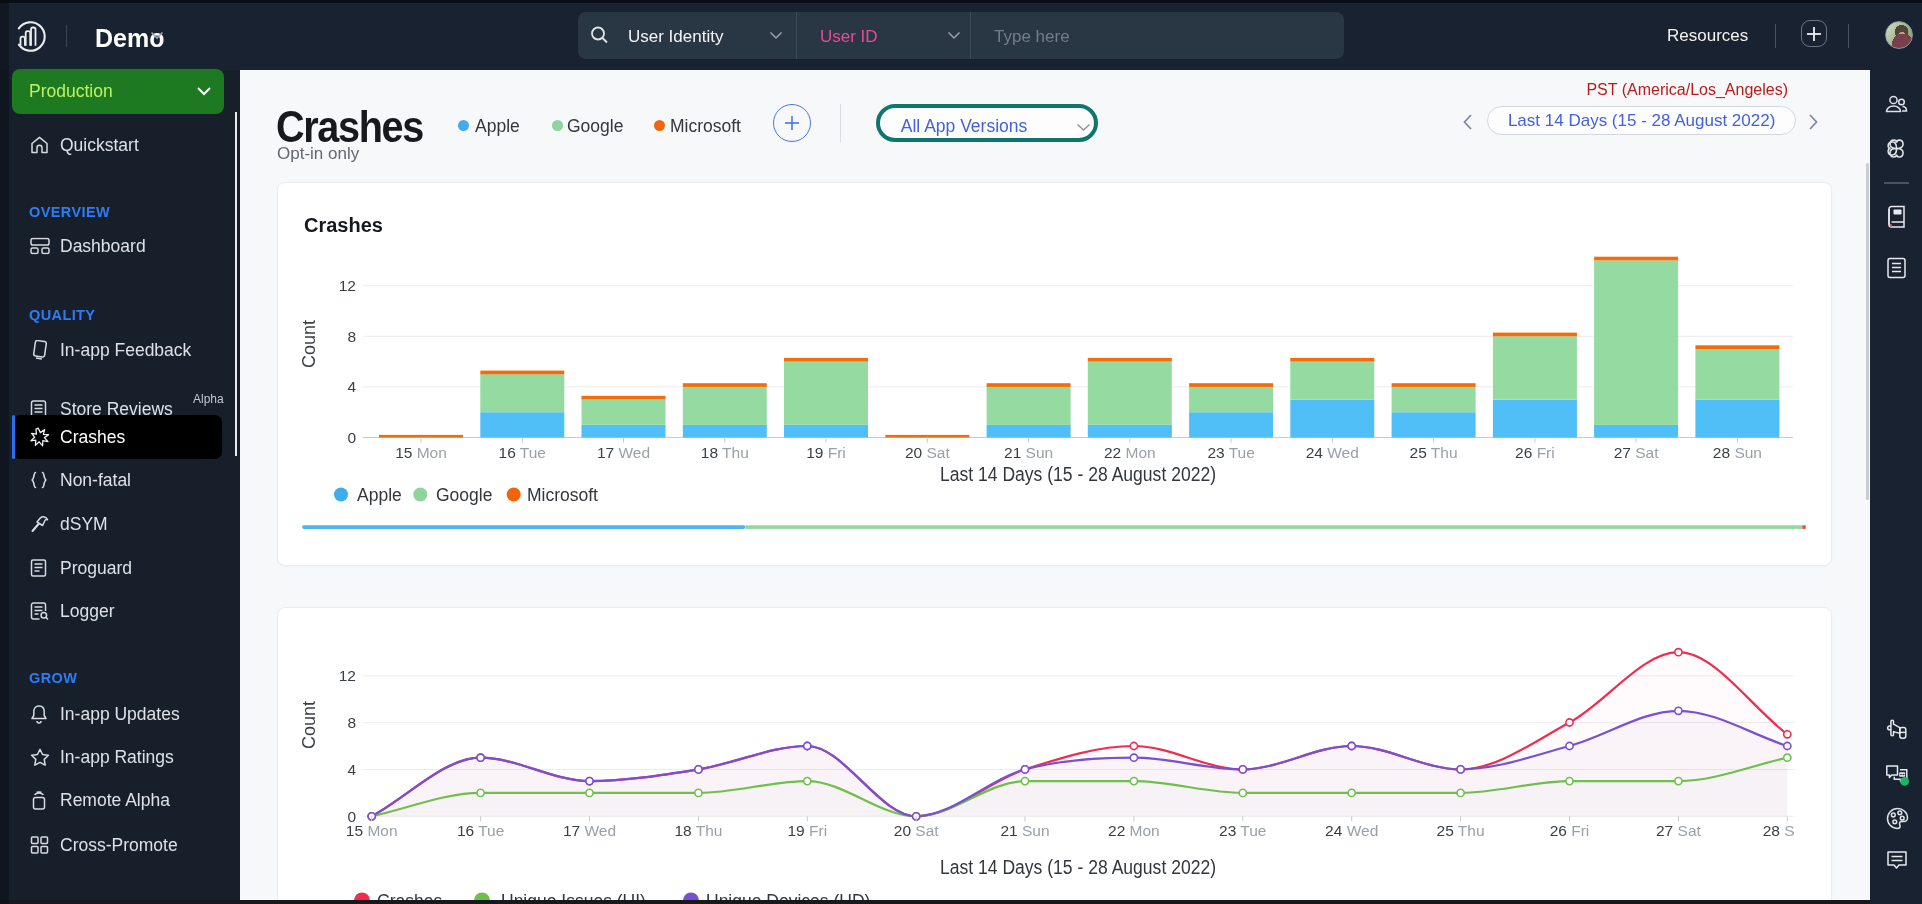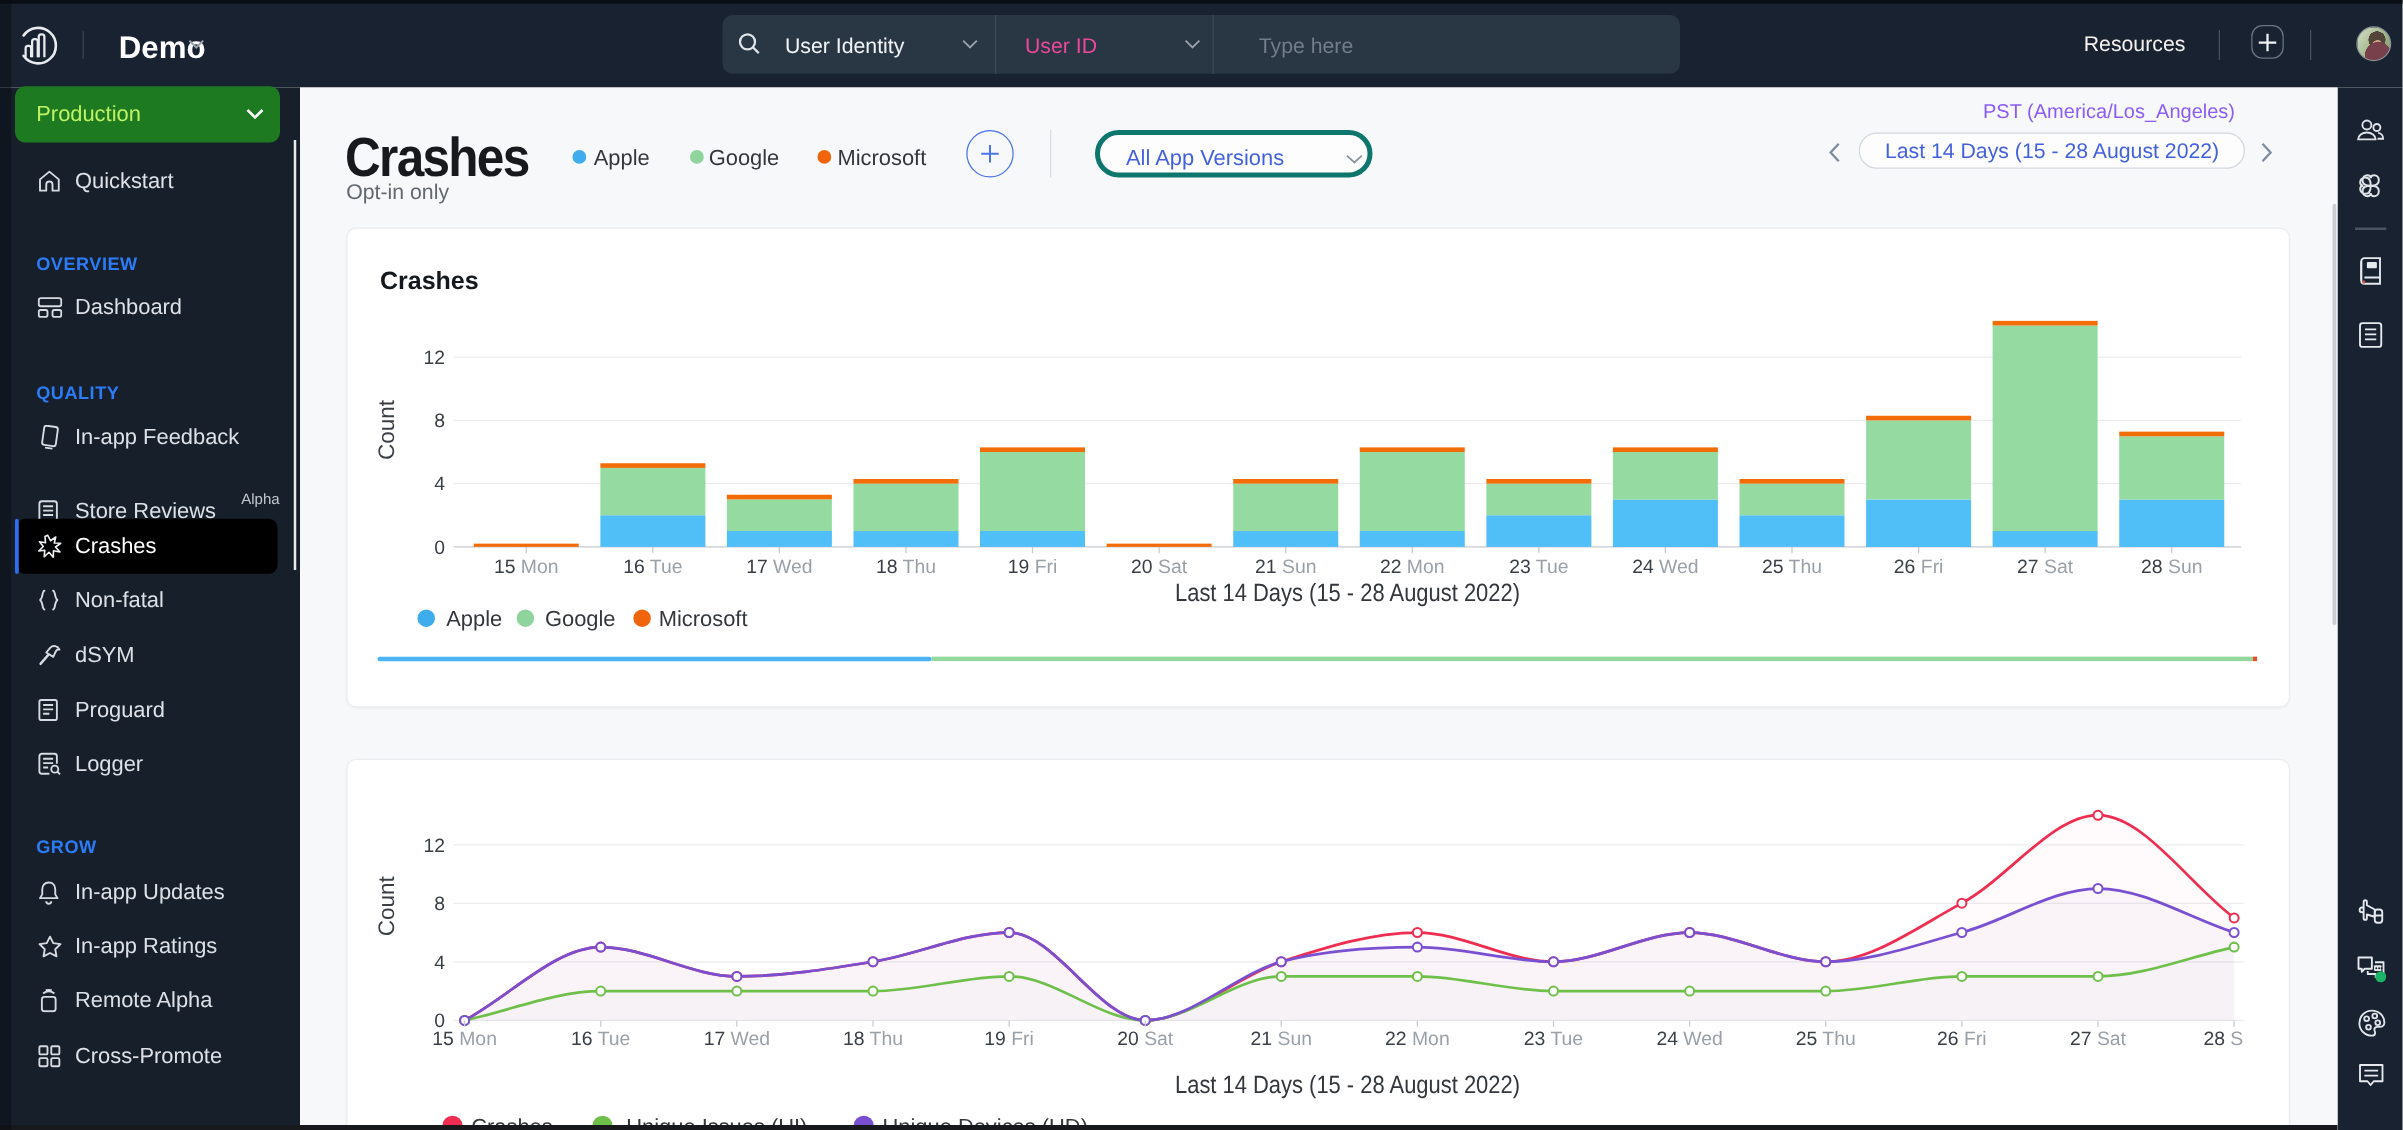"Type here" div.abs { margin-left: 13px -> none }
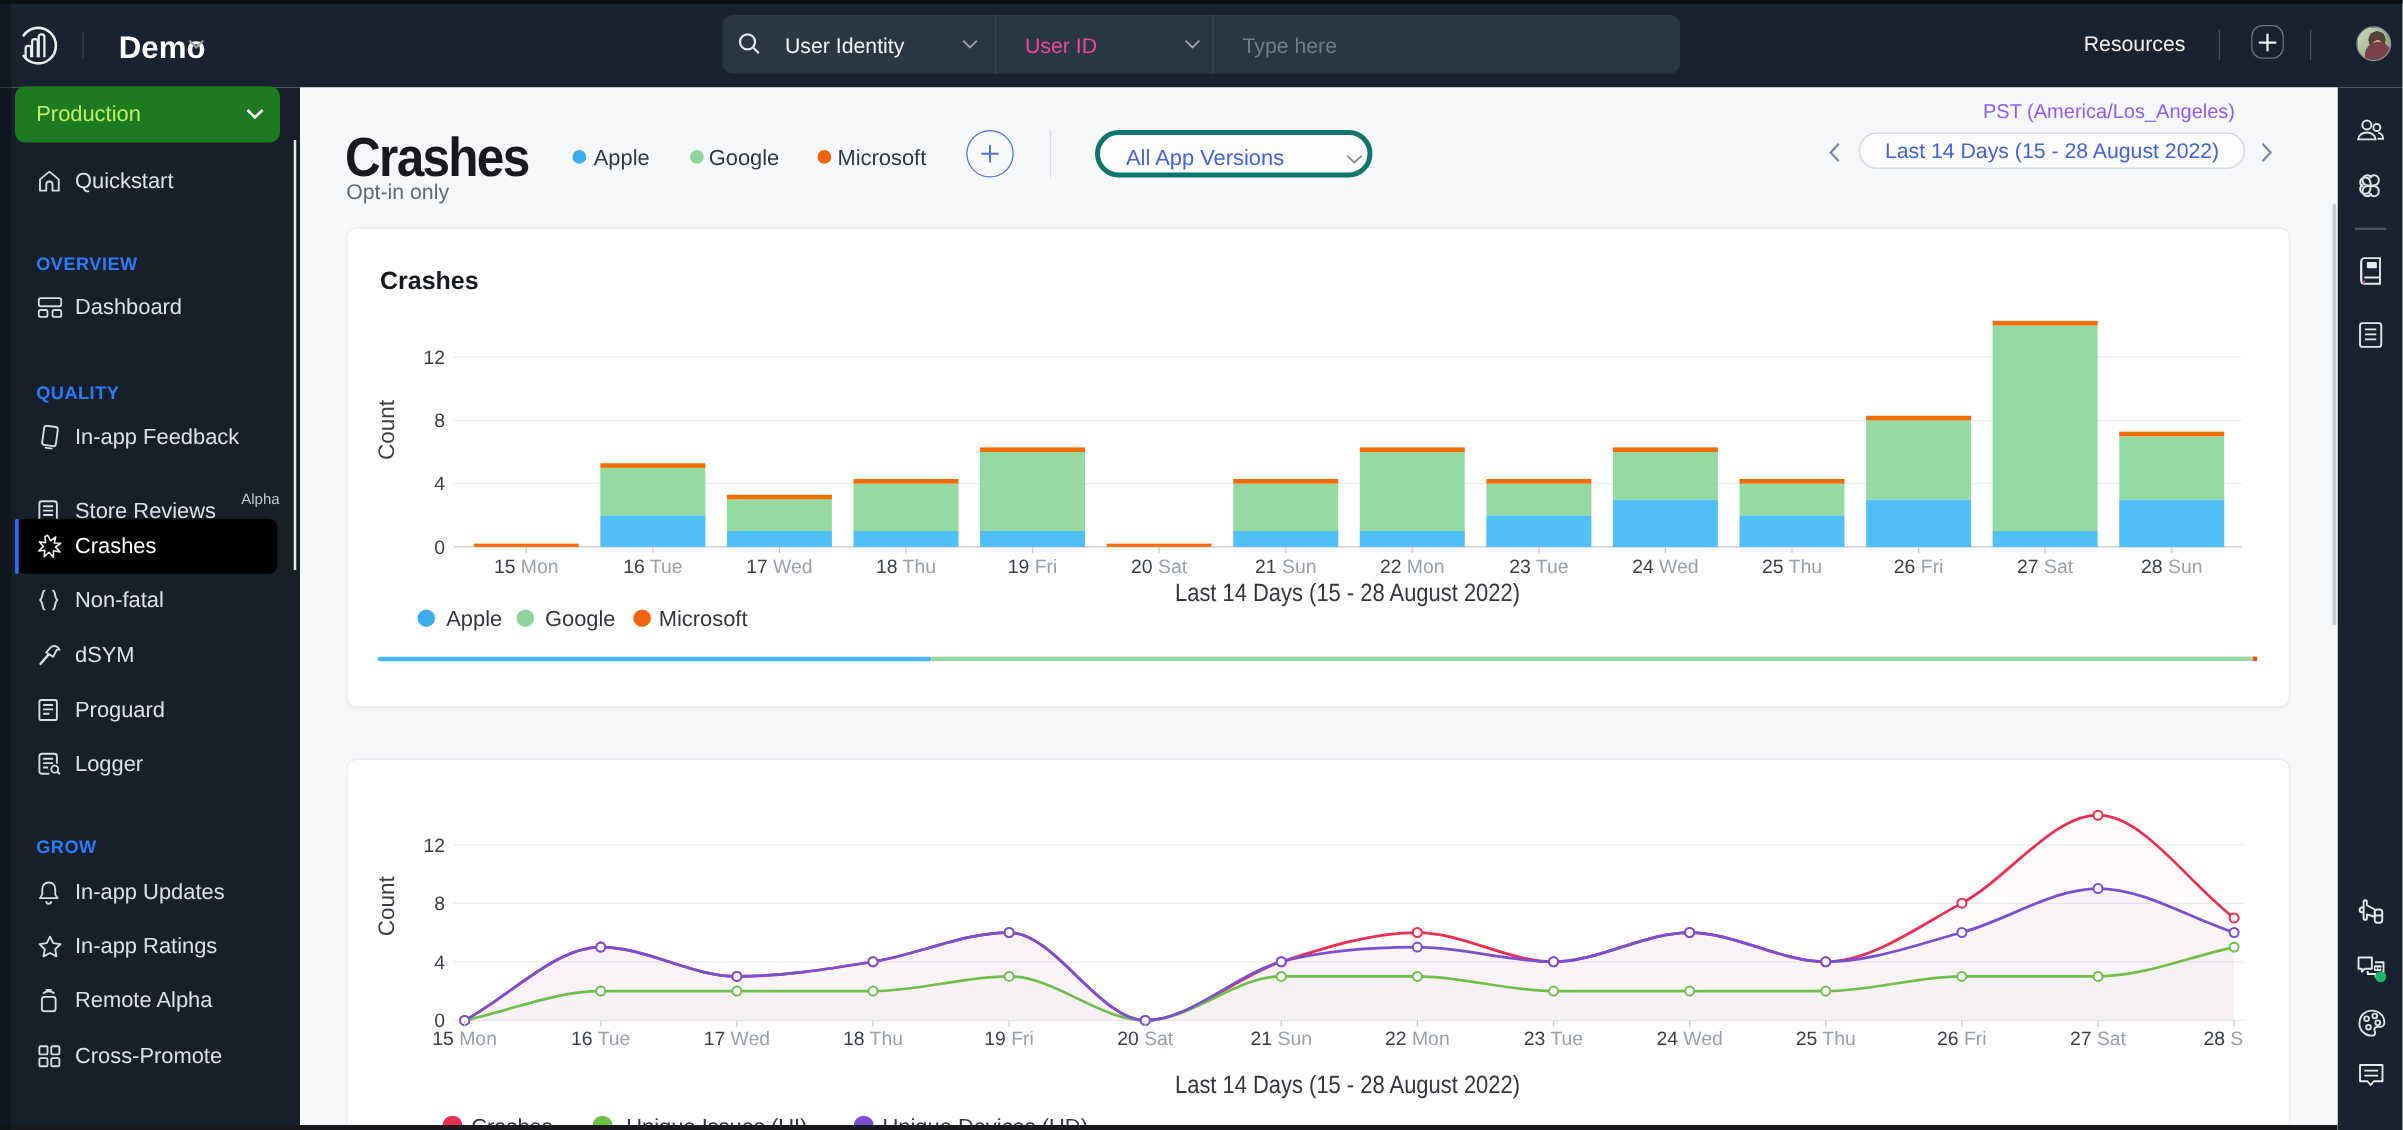"PST (America/Los_Angeles)" div.abs { color: #8b5cf6 -> #b91c1c }
